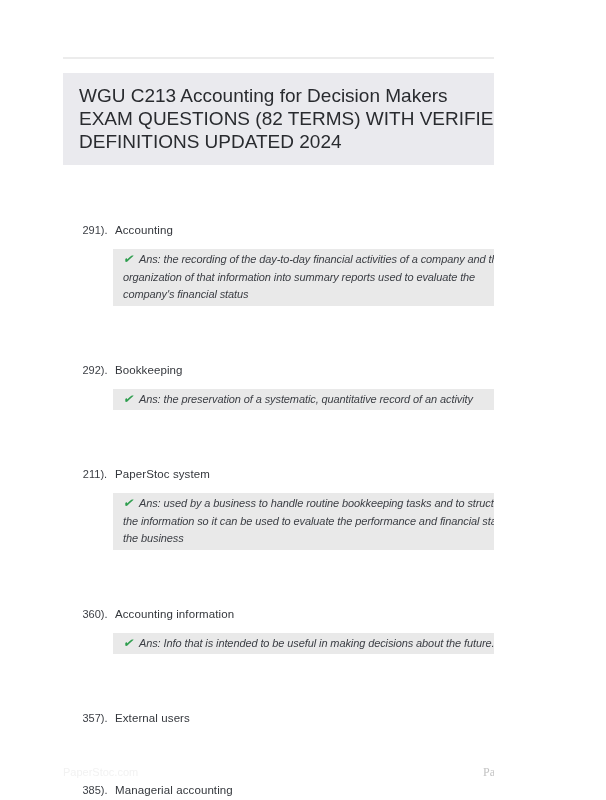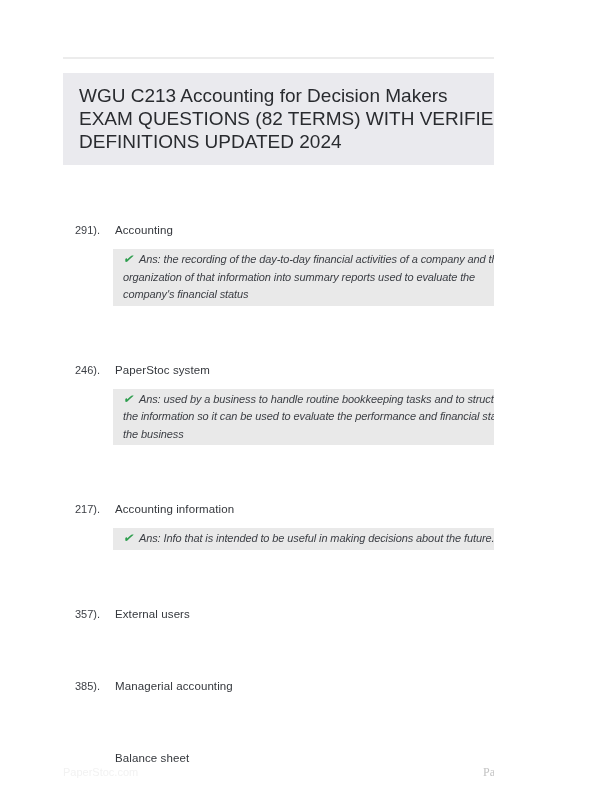"291)." .num { text-align: none -> center }
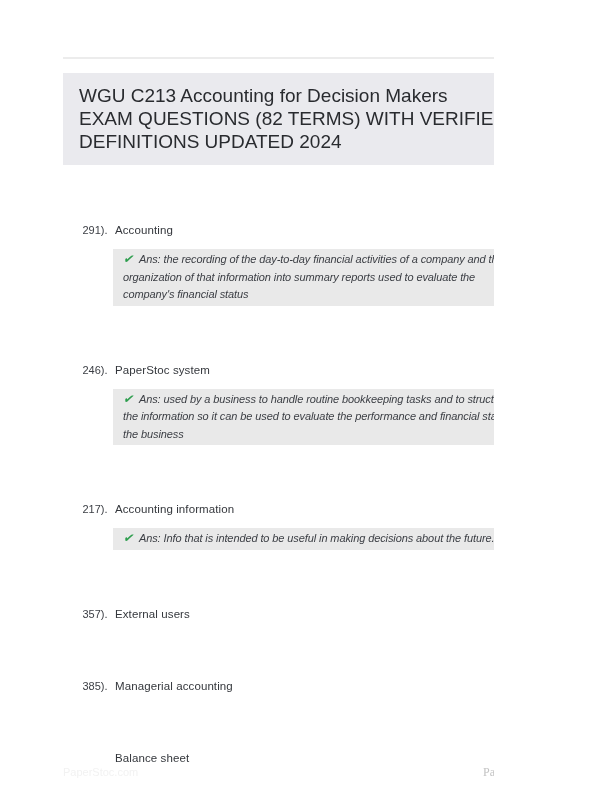"292)." div.item { html: none -> <div> <div> <span>292).</span> <span>Bookkeeping</span> </div> <div> <span>✔</span><span>Ans: the preservation of a systematic, quantitative record of an activity</span> </div> </div> }
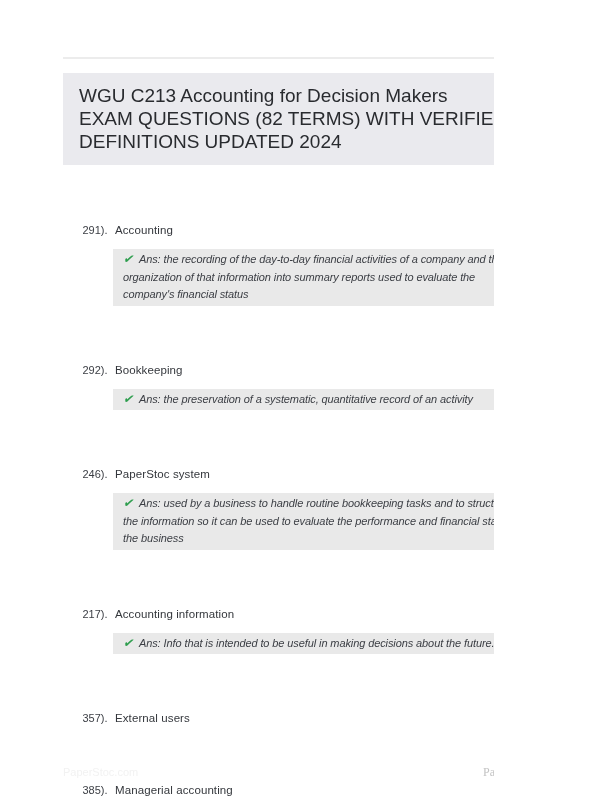"246)." span.num { text: 246 -> 211 }
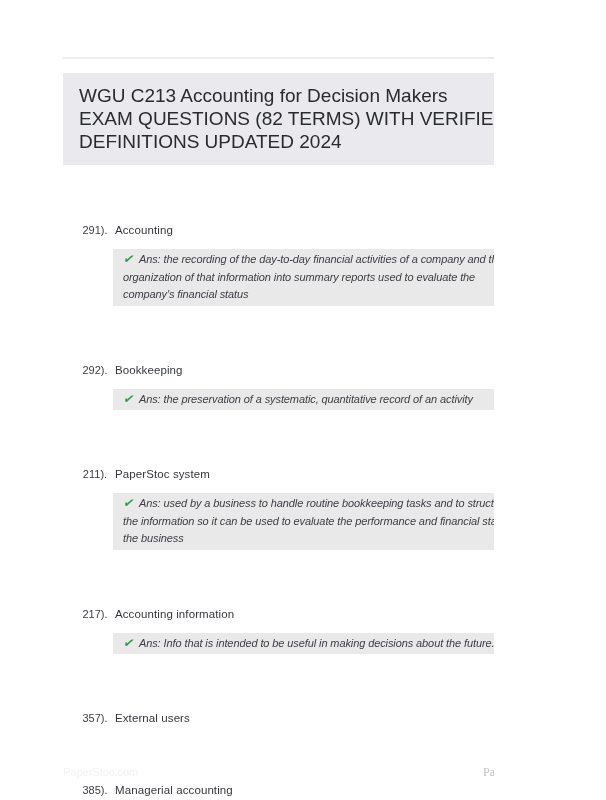"217)." span.num { text: 217 -> 360 }
